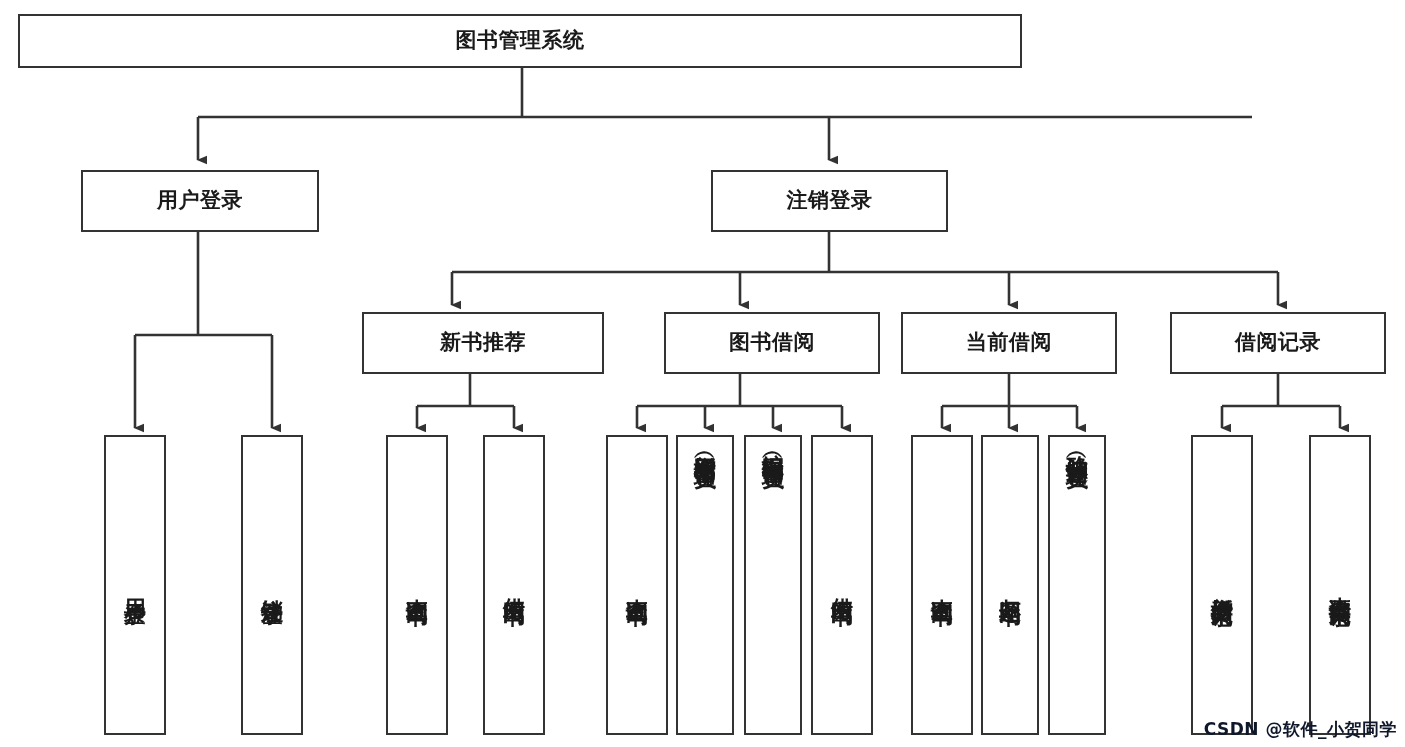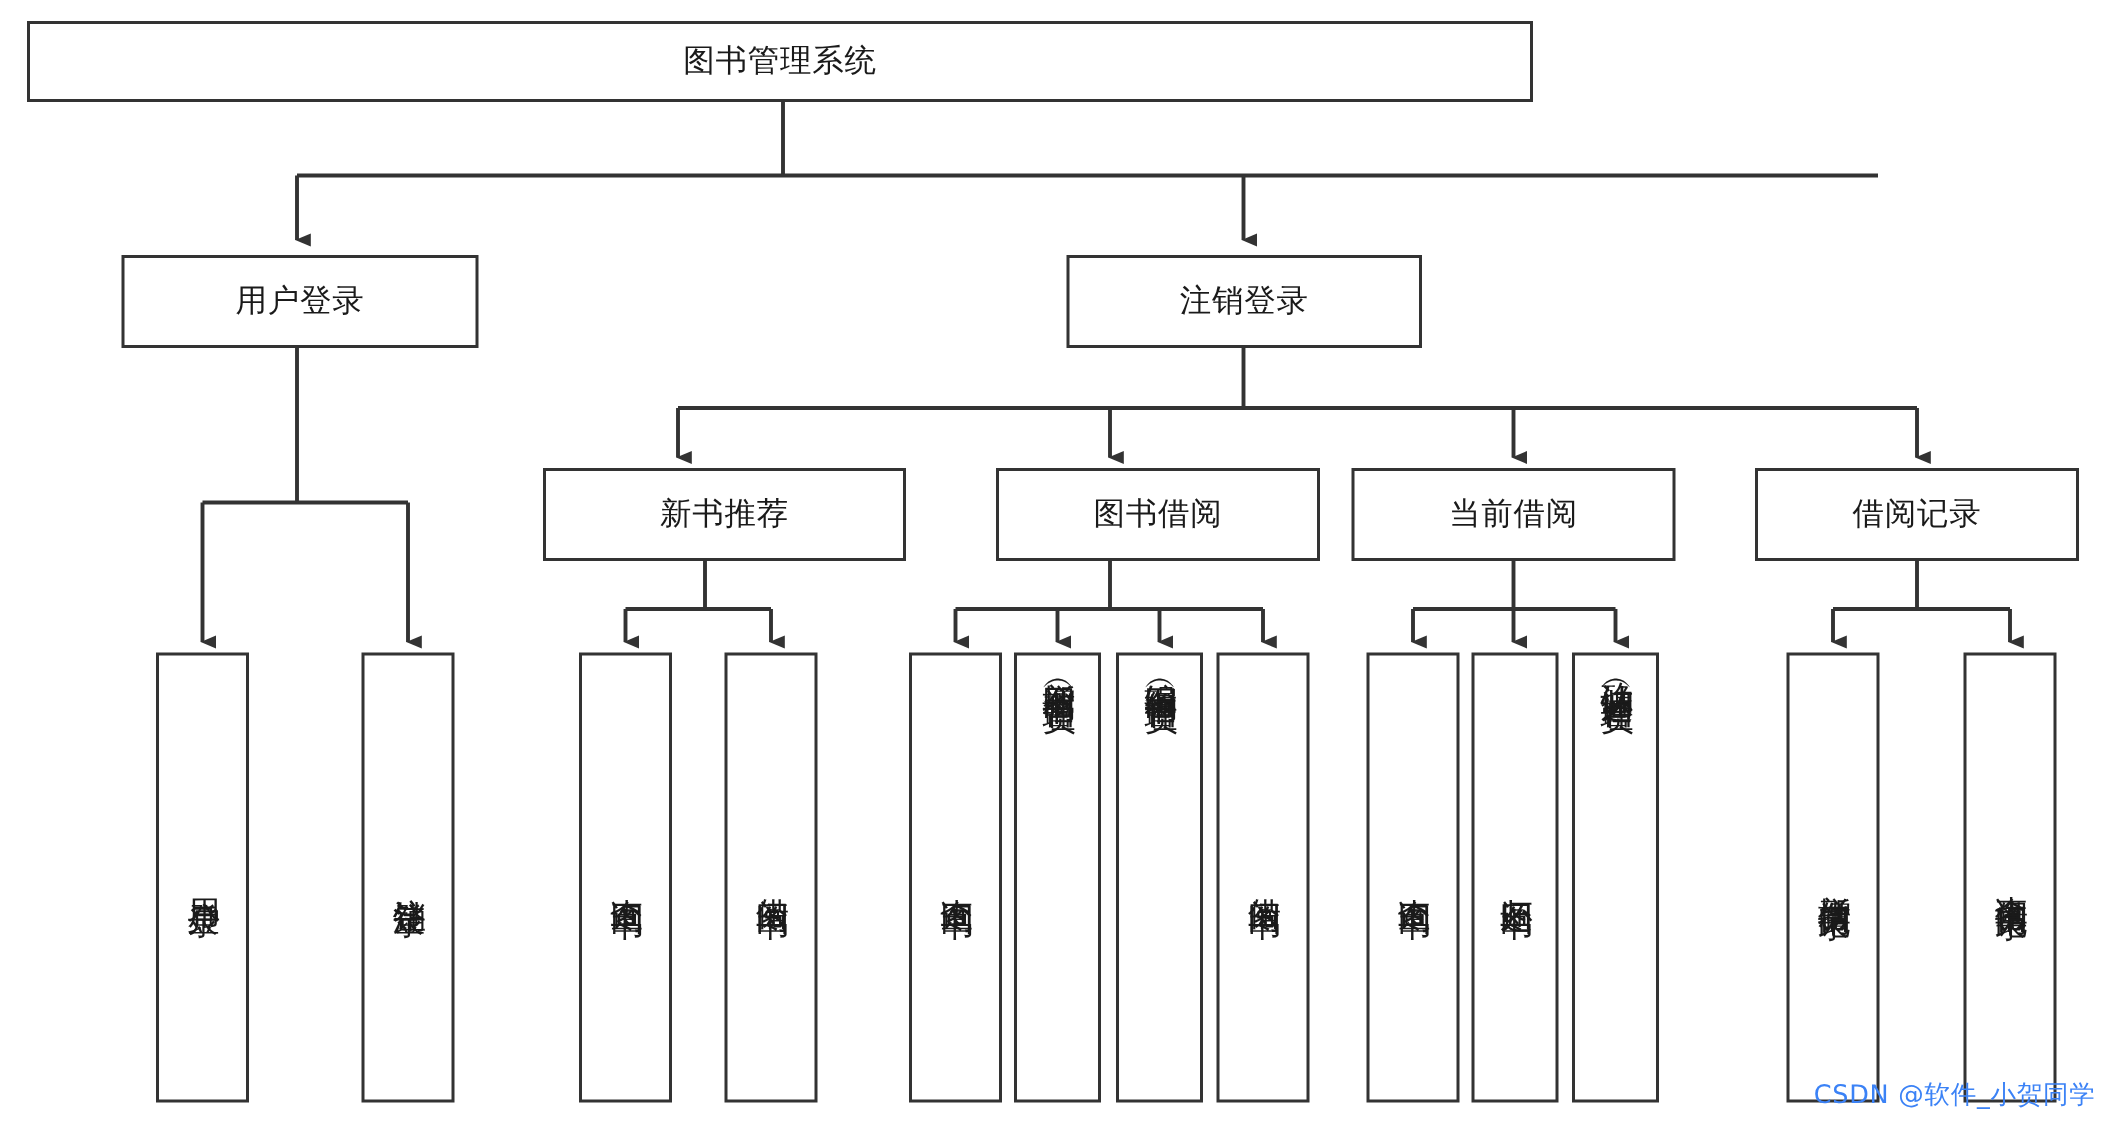"图书管理系统" #diagram-root { font-weight: none -> bold }
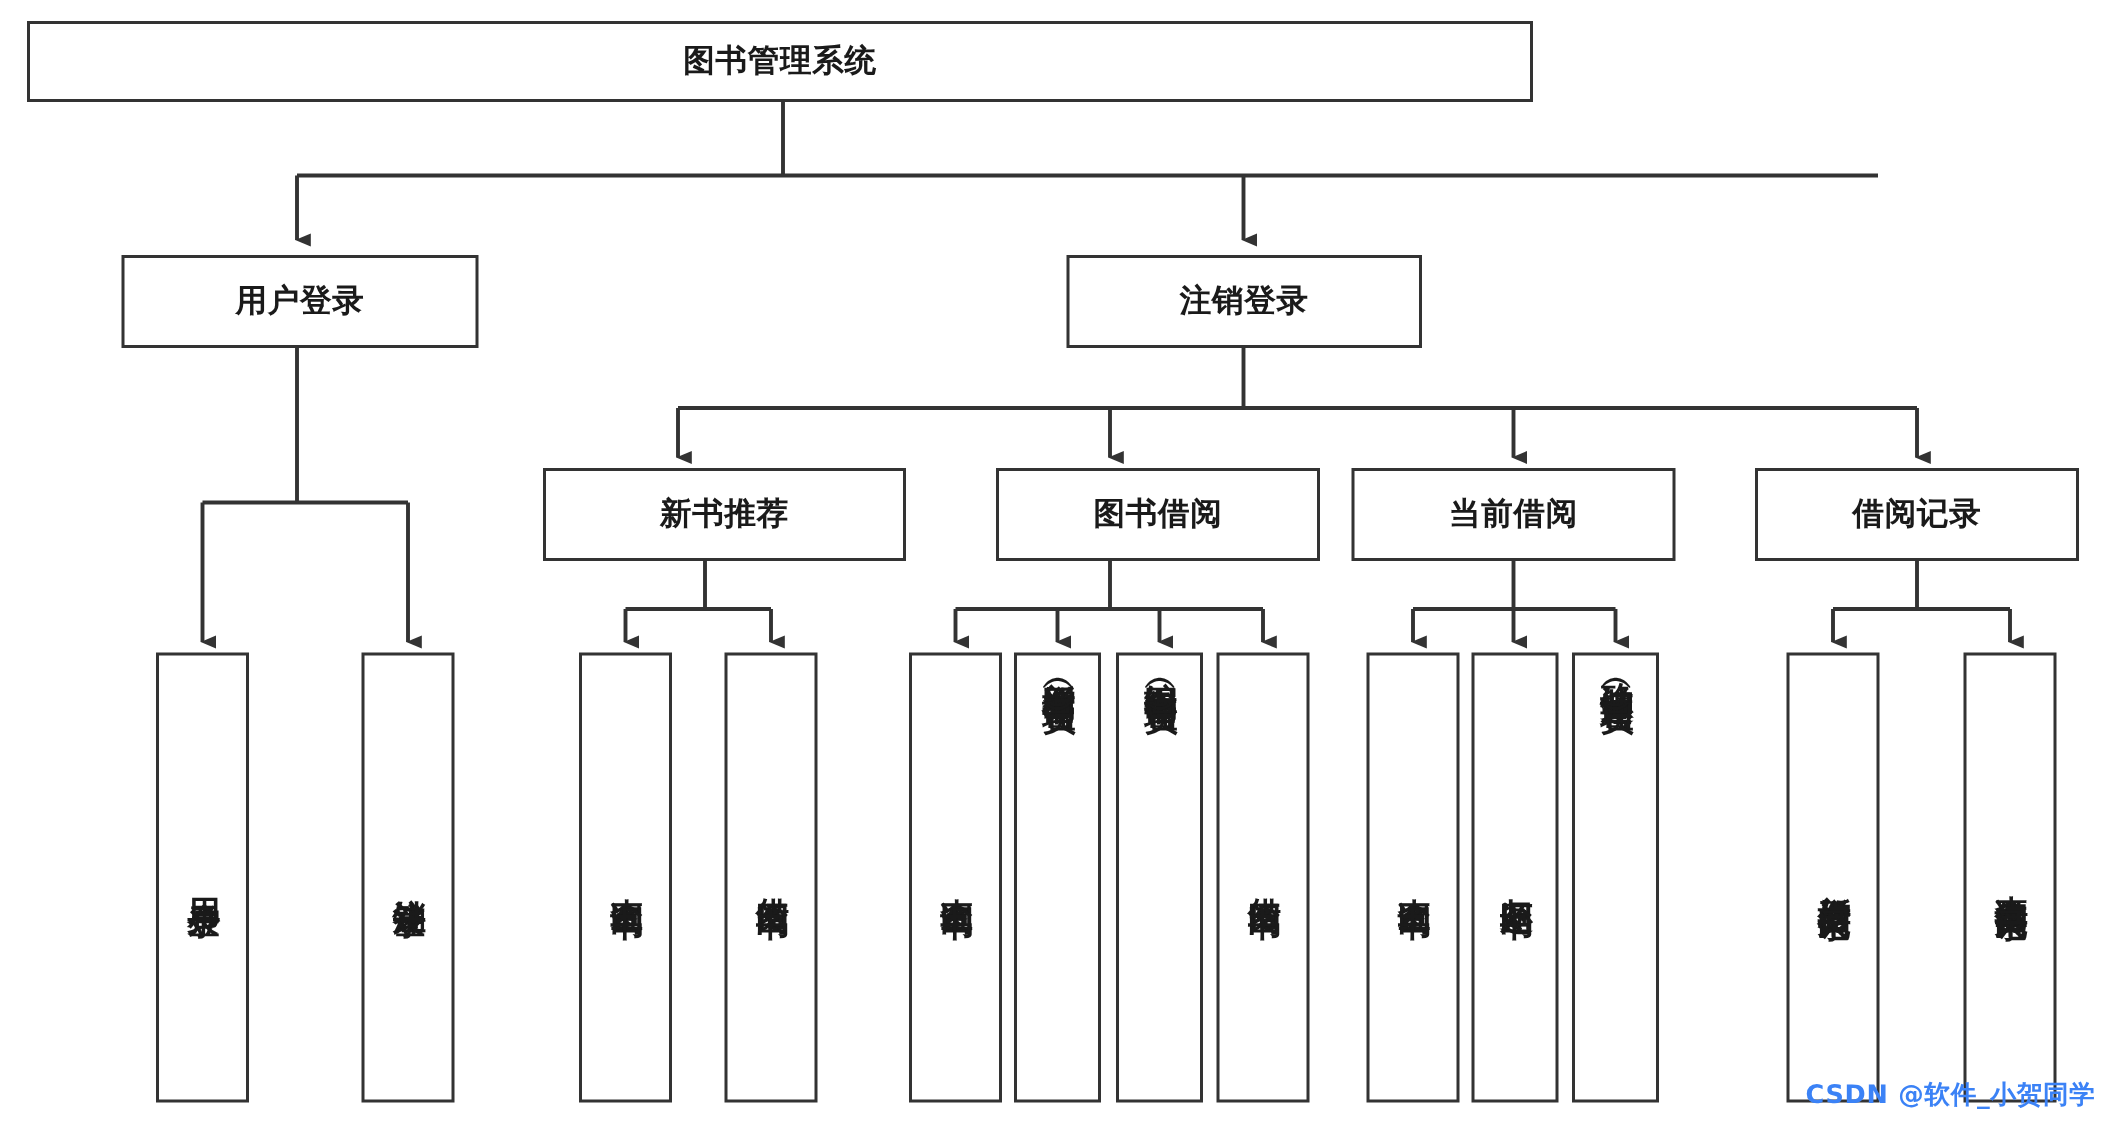"CSDN @软件_小贺同学" #watermark { color: #3b82f6 -> #0f172a }
